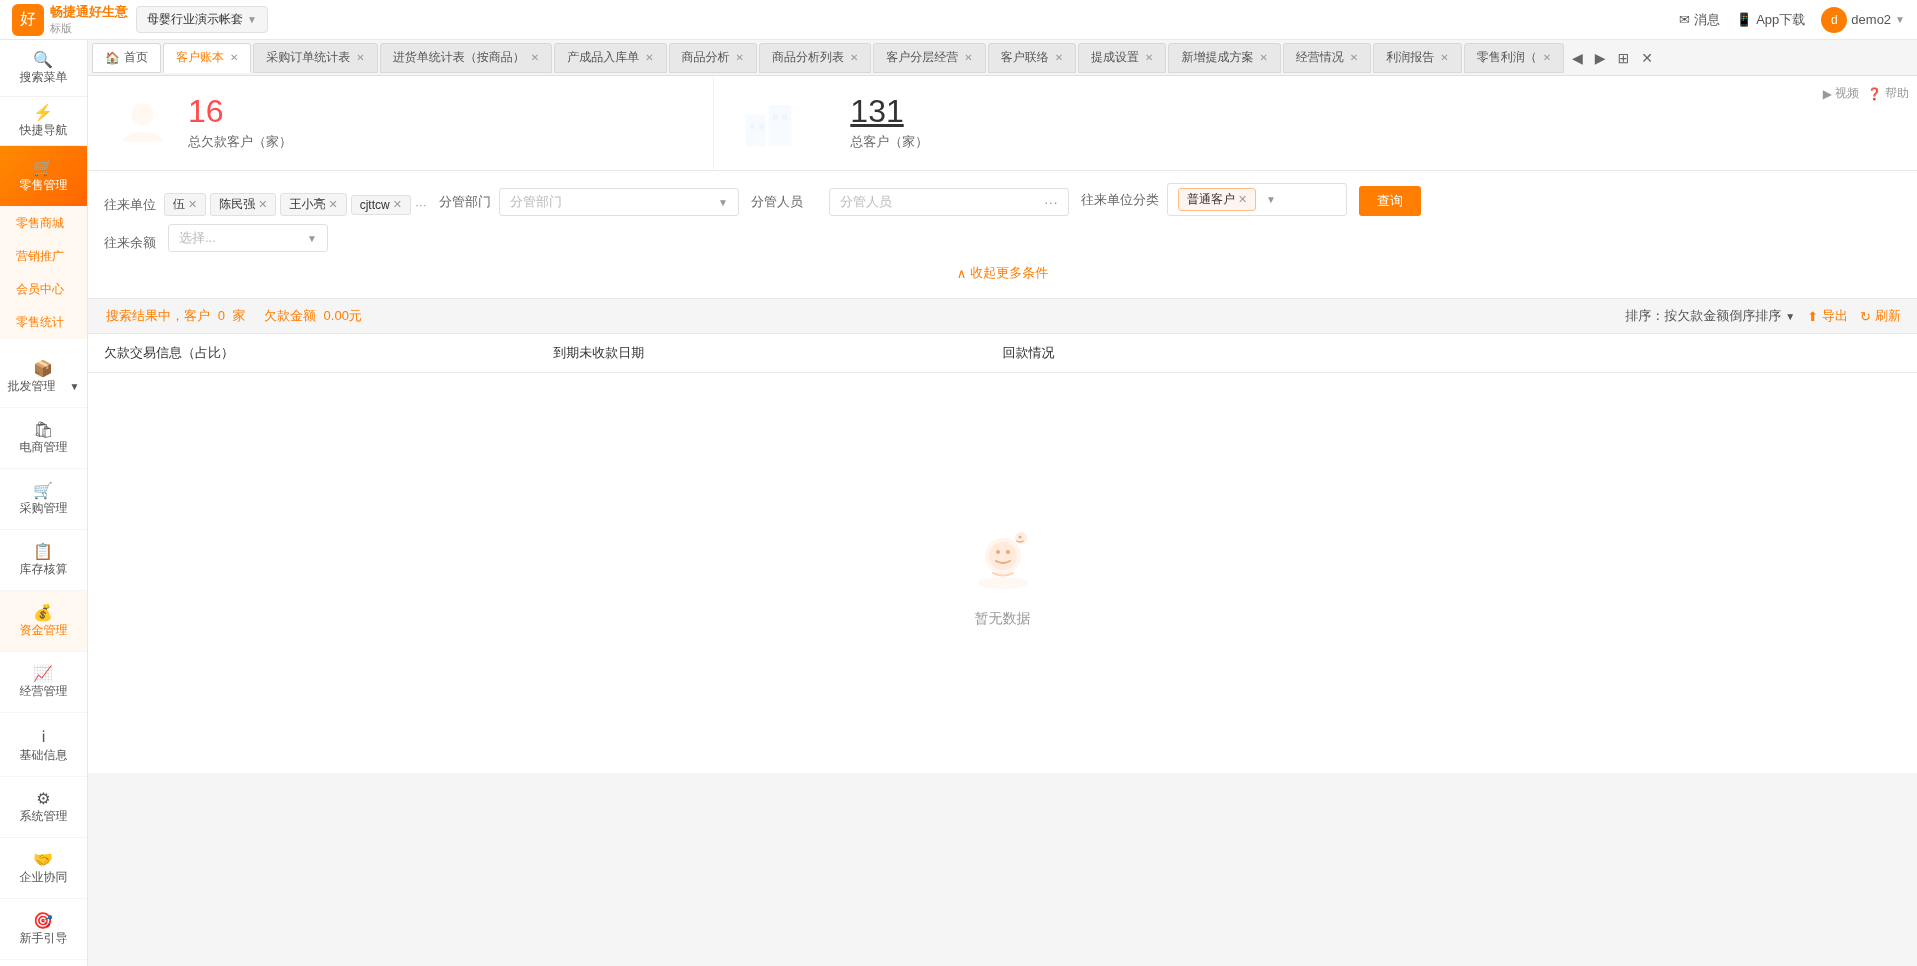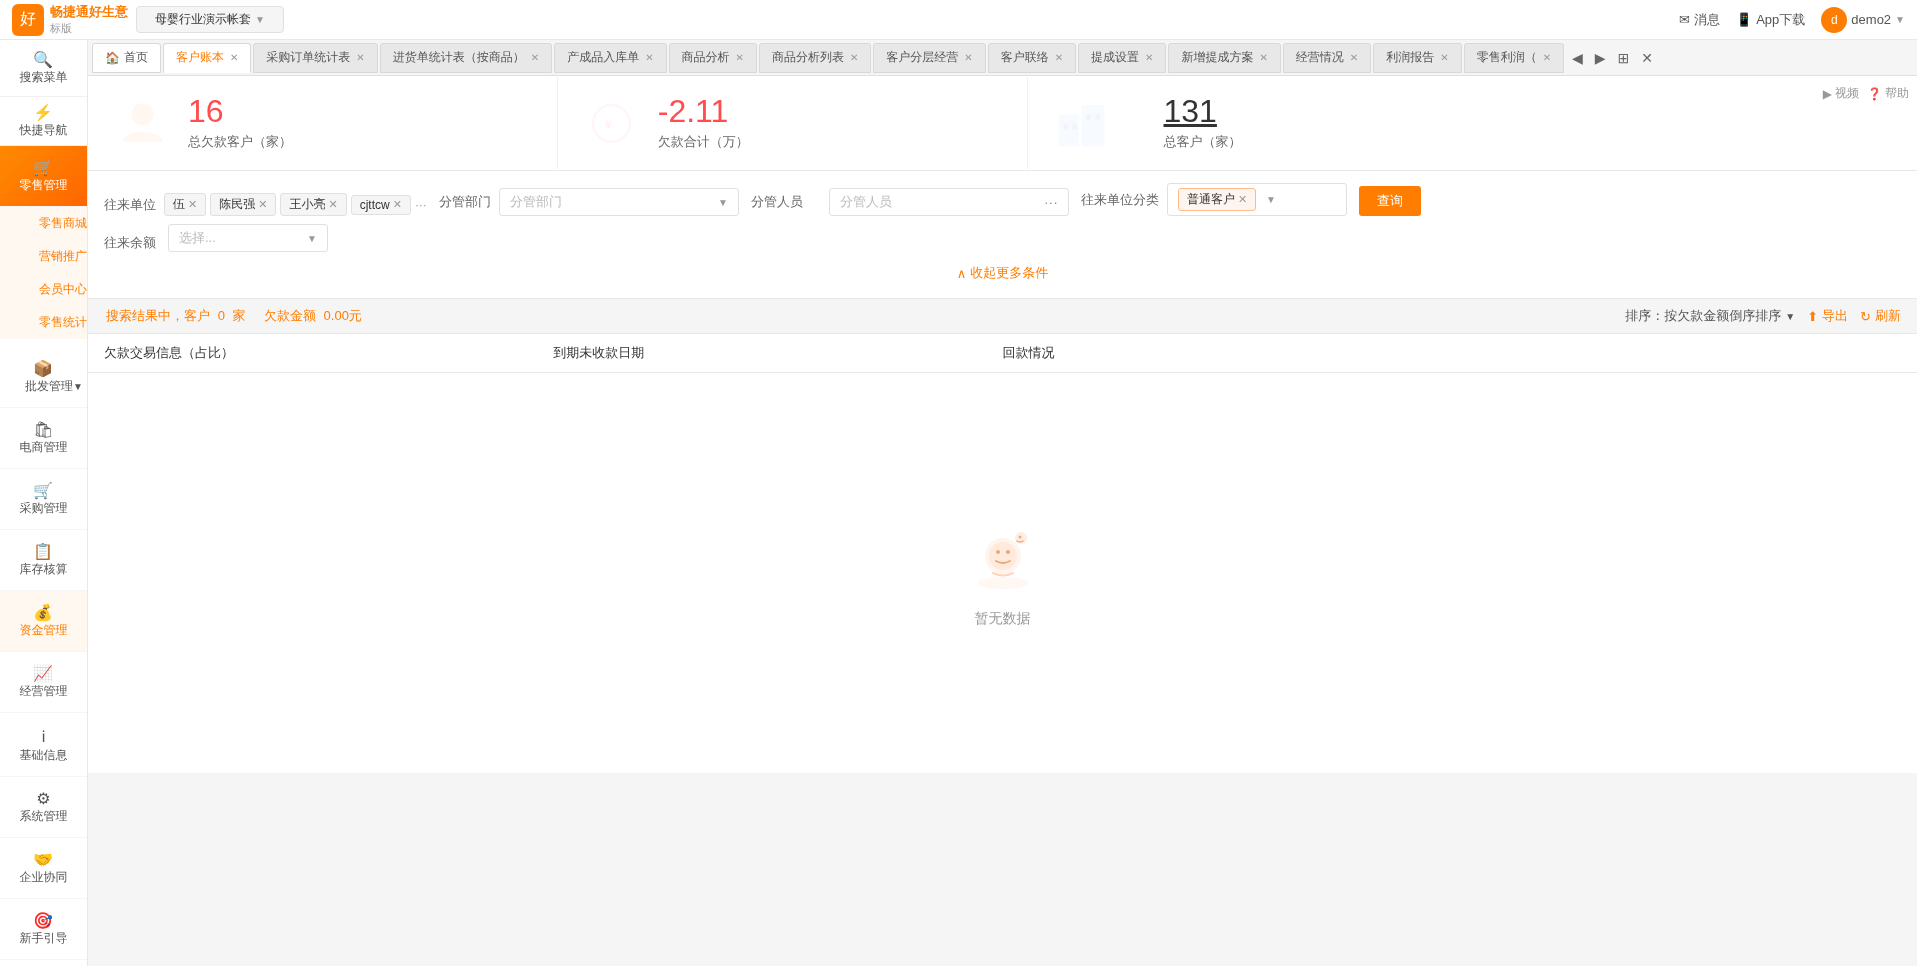"母婴行业演示帐套" .store-selector { padding: 4px 18px -> 4px 10px }
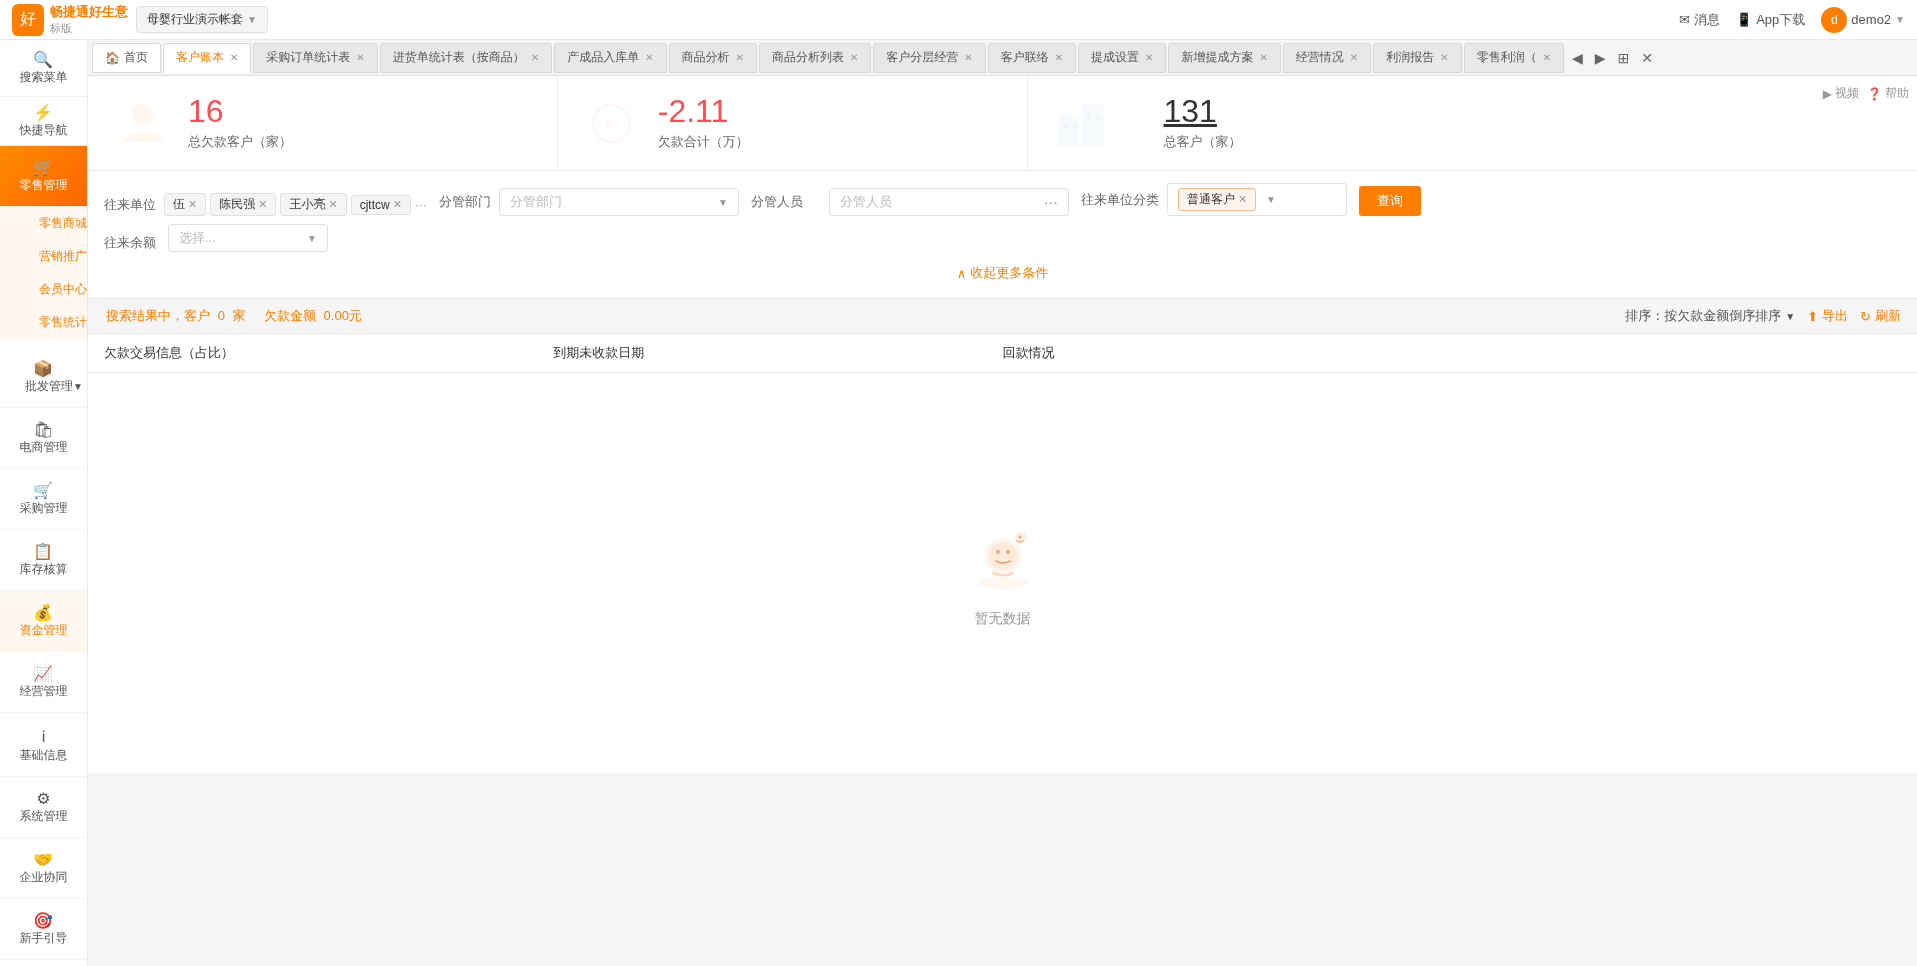"-2.11" div.stat-block { html: <div> <div> <svg> <circle></circle> <text>¥</text> </svg> </div> <div> <div>-2.11</div> <div>欠款合计（万）</div> </div> </div> -> none }
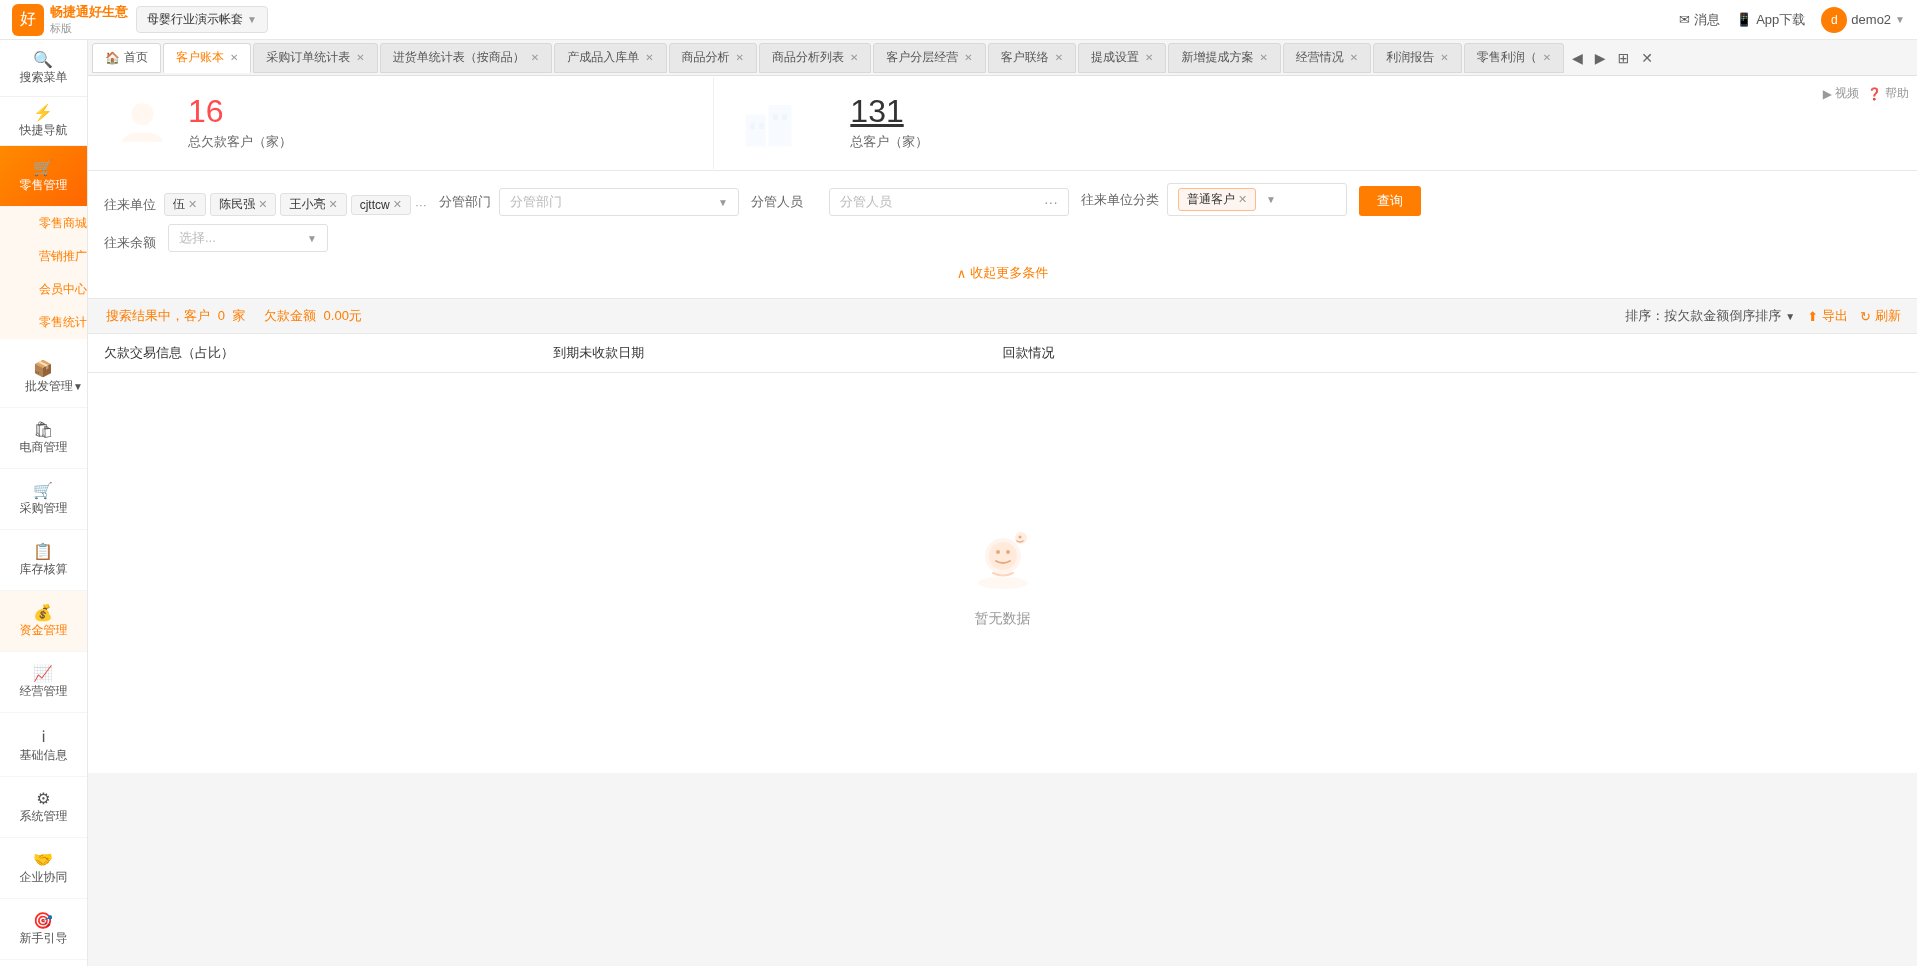"零售商城" .sidebar-sub { padding: 8px 0 -> 8px 16px; text-align: right -> left }
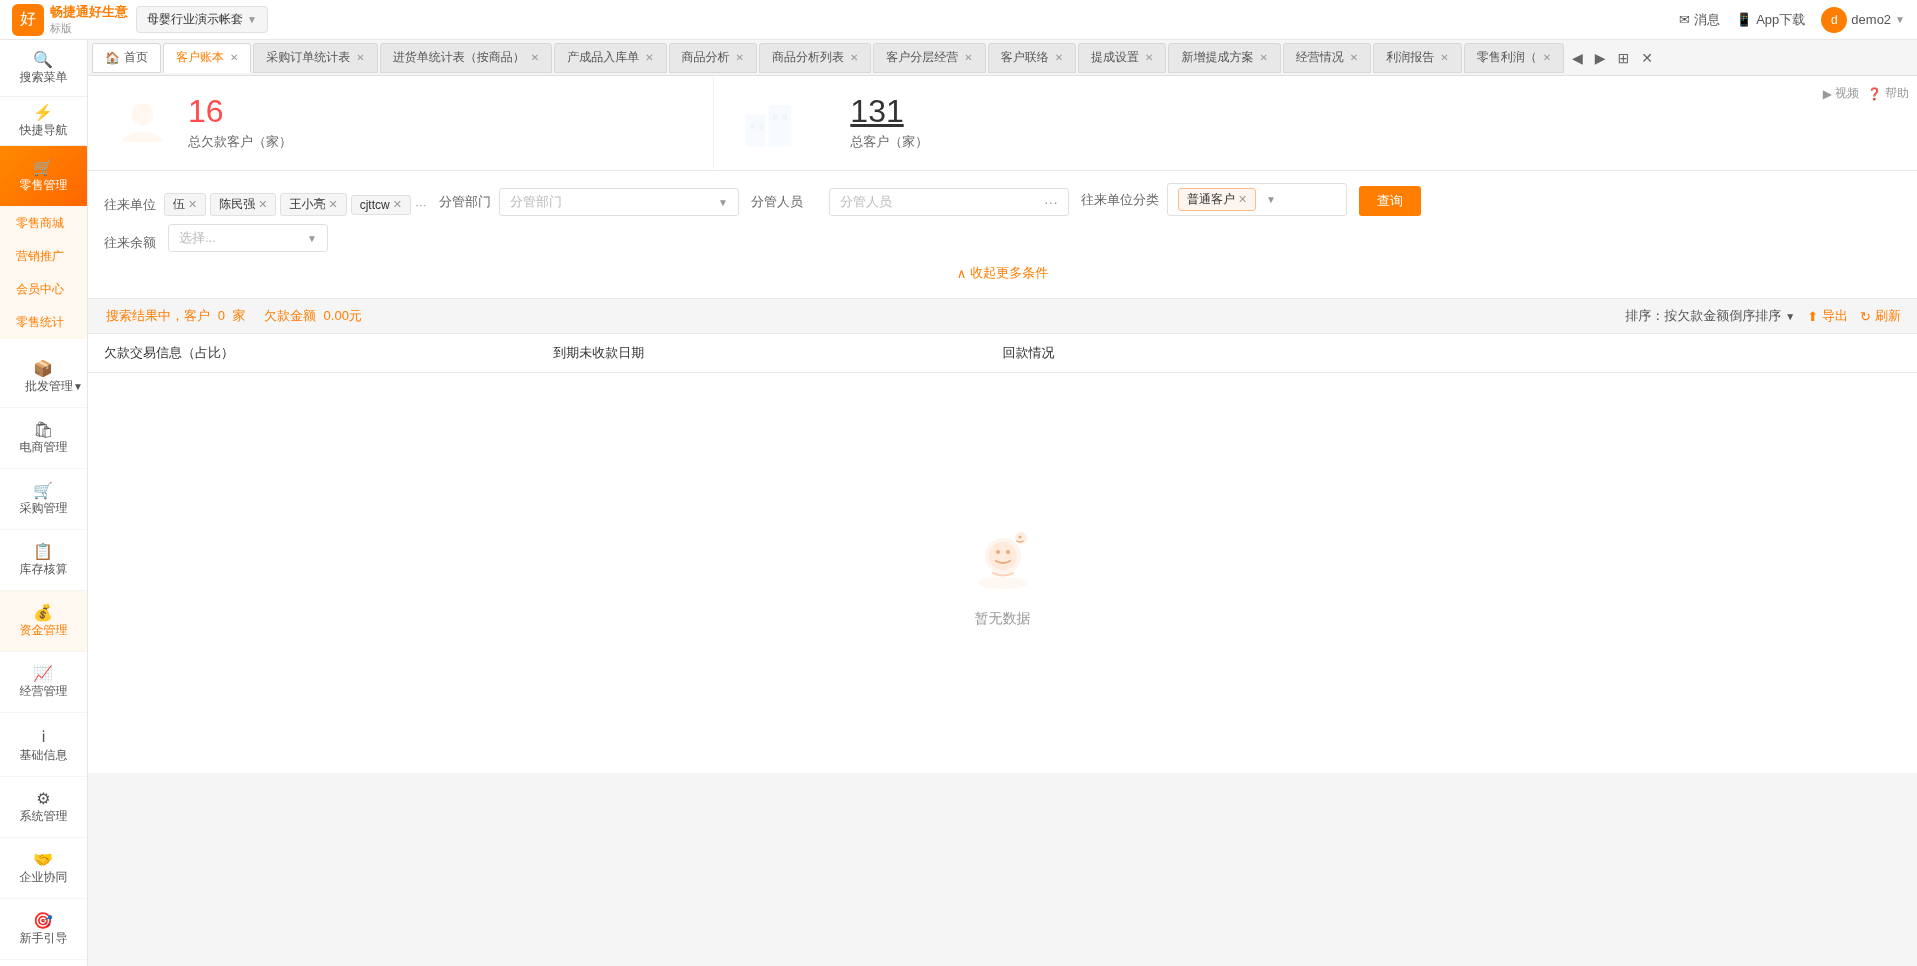"批发管理" .sidebar-item-with-arrow { gap: 0 -> 14px; justify-content: flex-end -> center }
